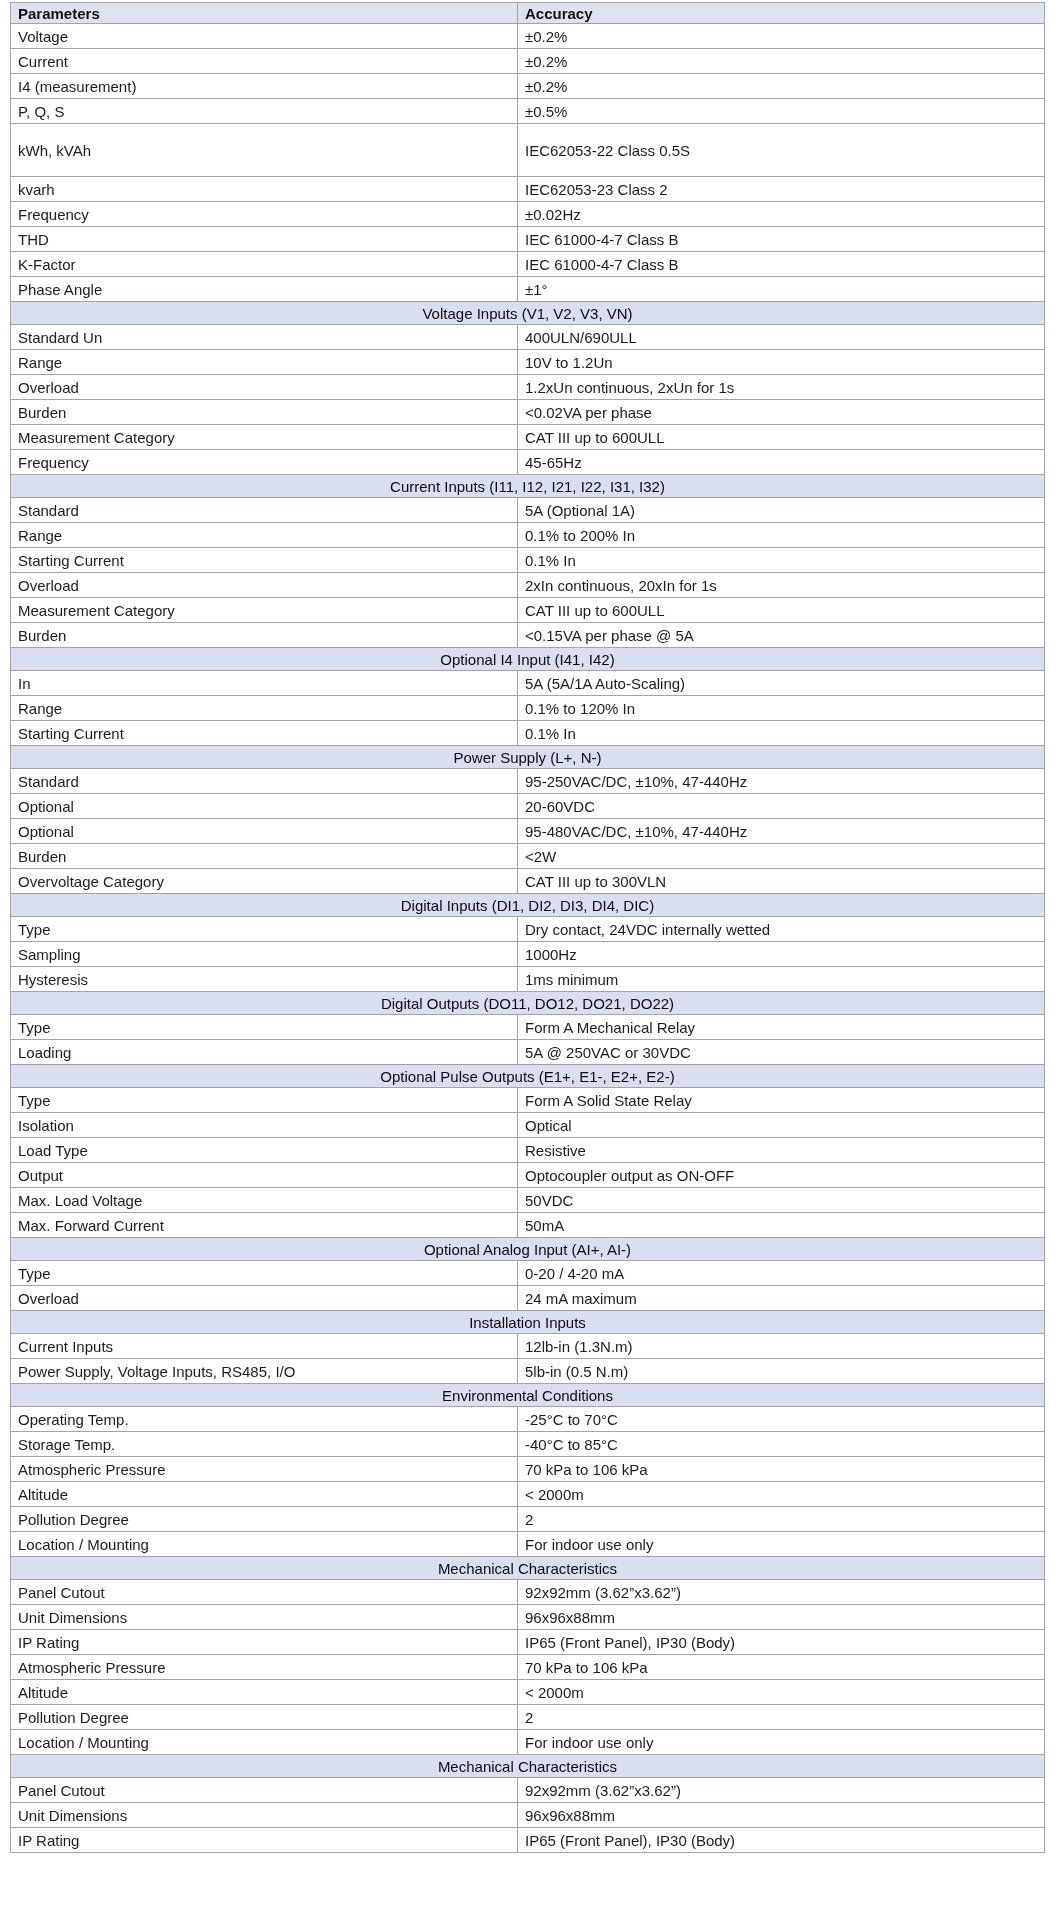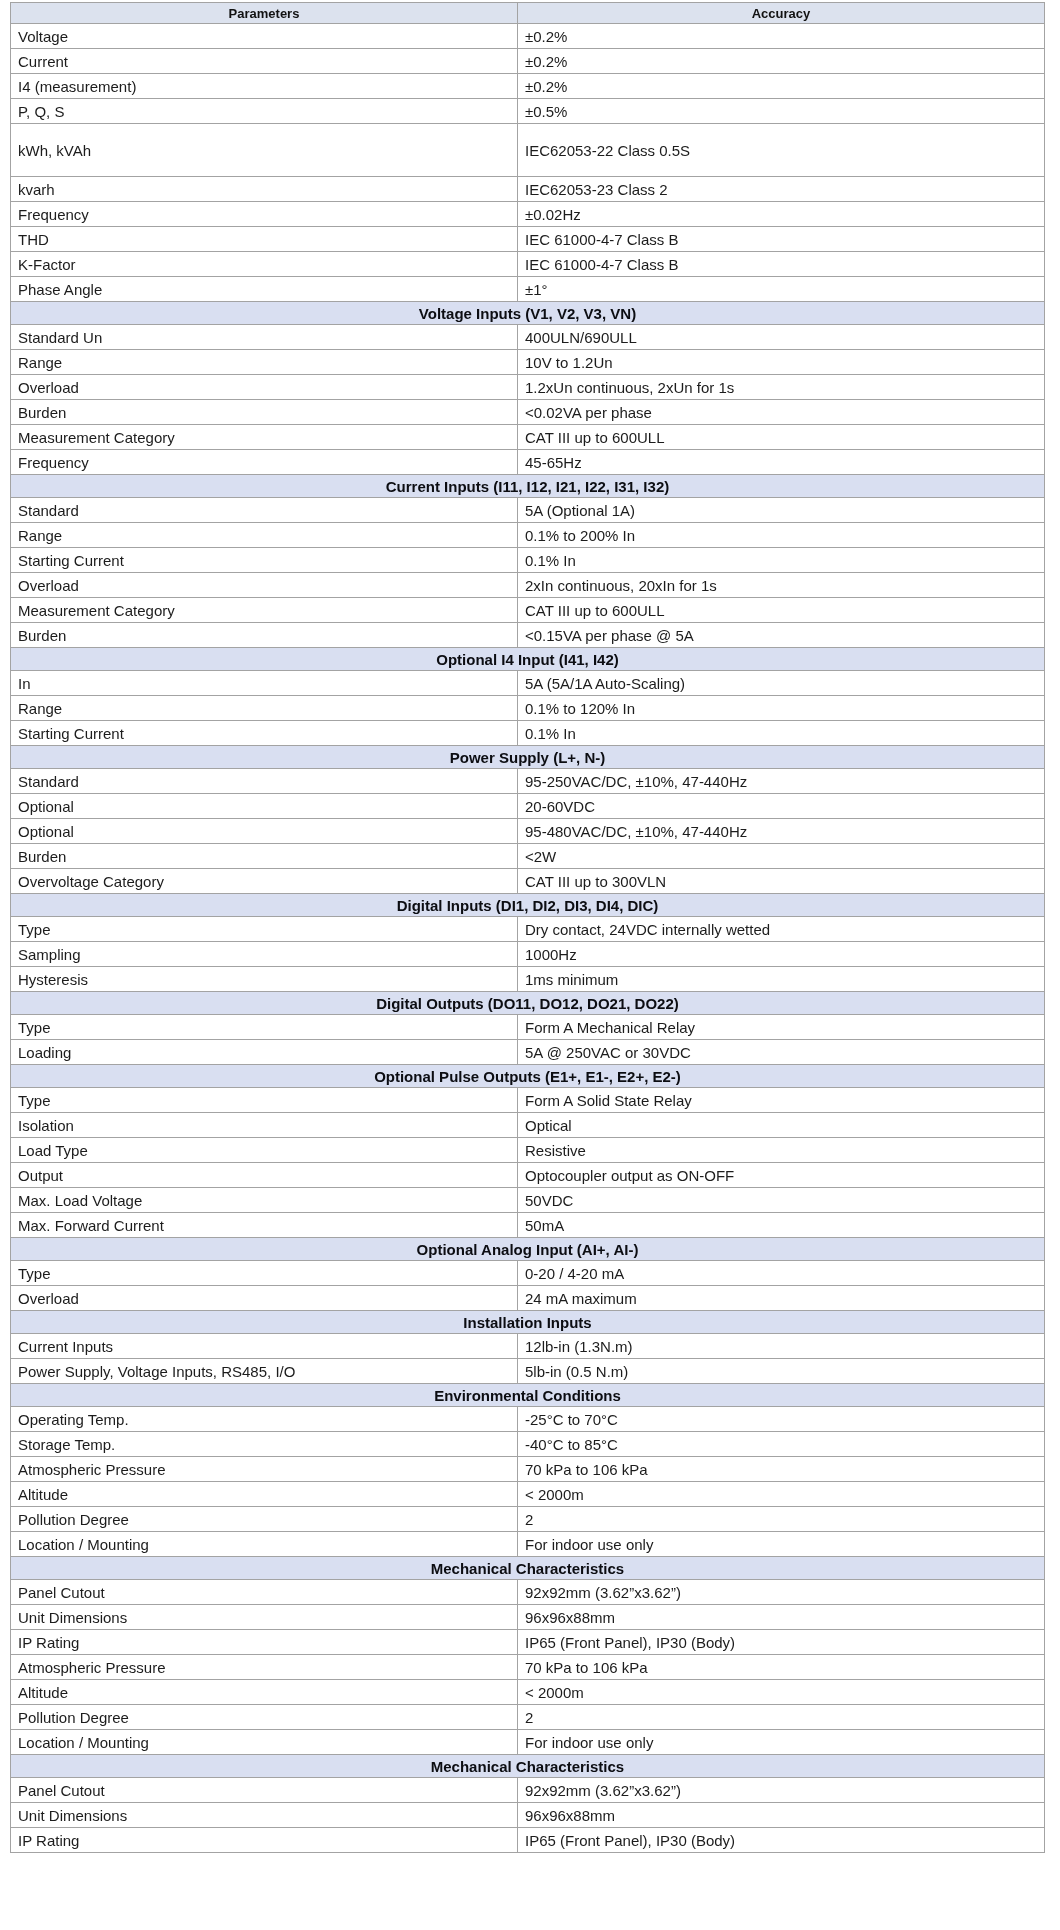"Parameters" .spec-table th { font-size: 13px -> 15px; text-align: center -> none }
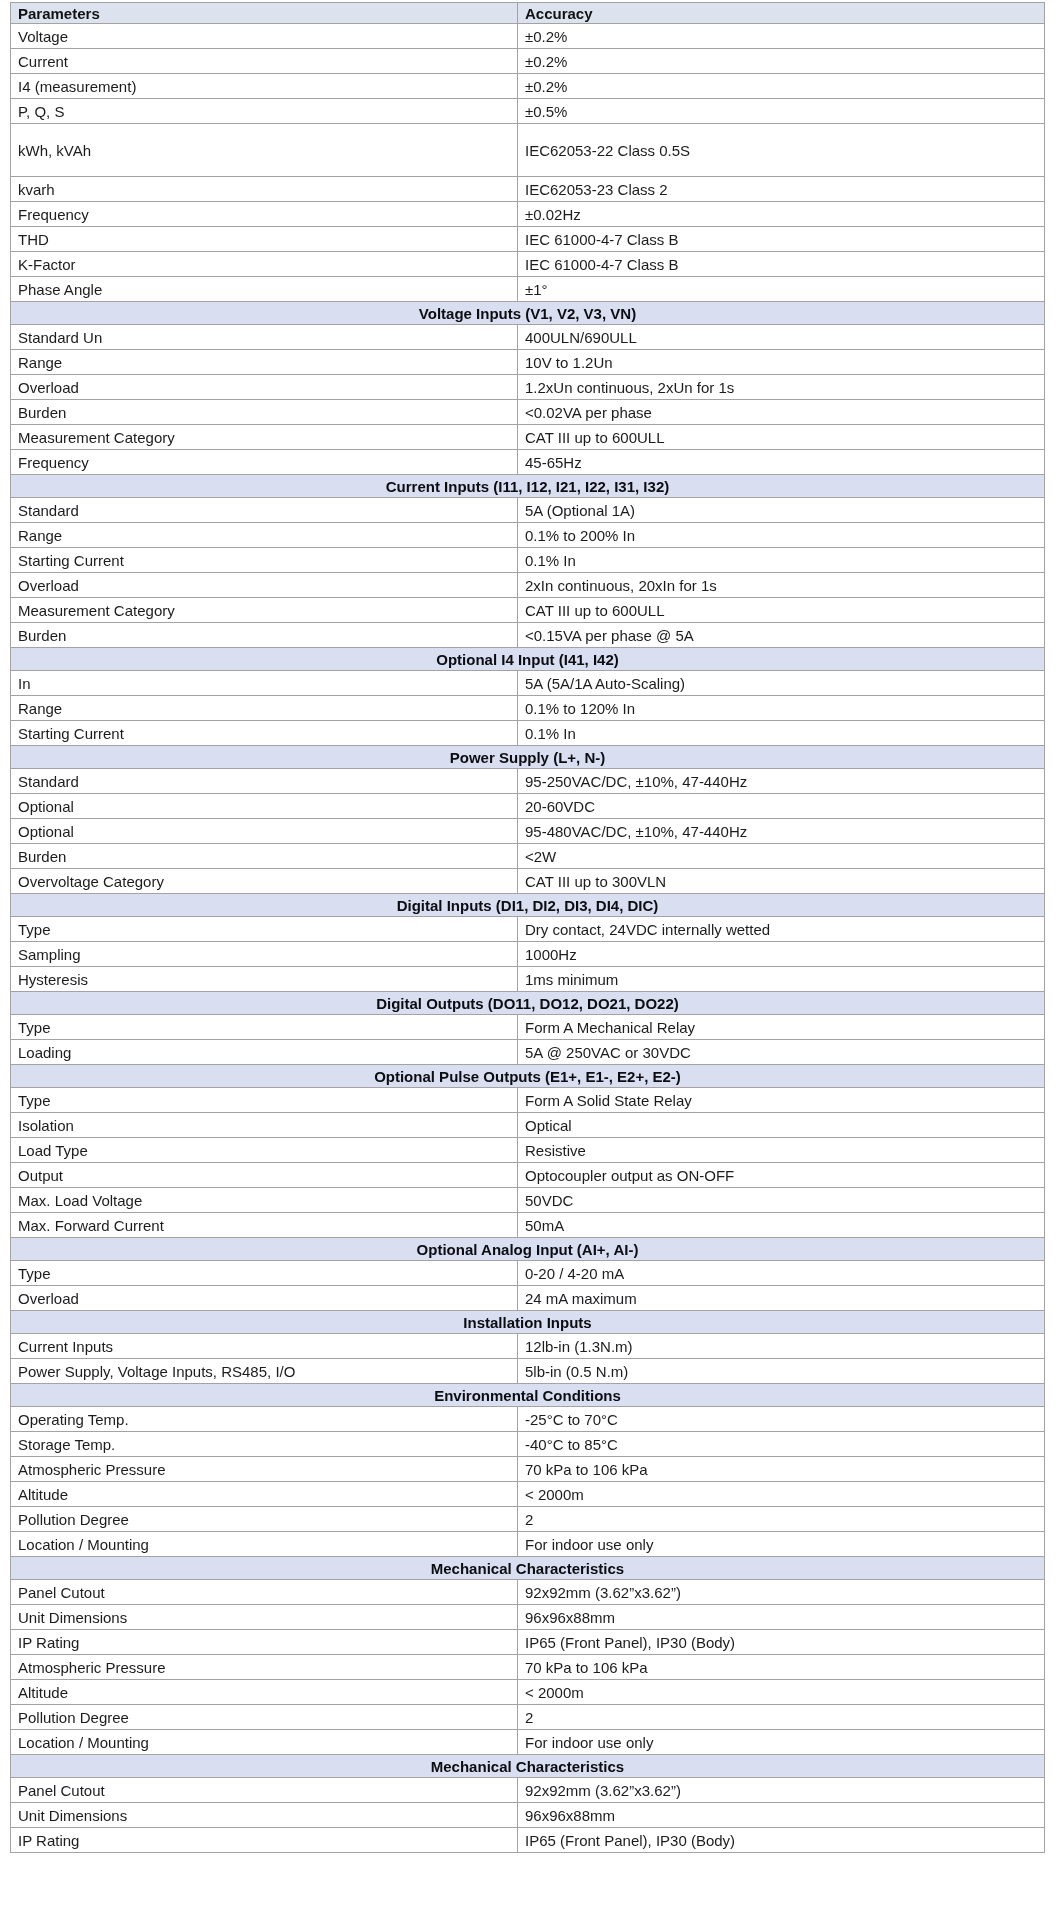"Voltage Inputs (V1, V2, V3," .spec-table tr.section-row td { font-weight: bold -> normal }
